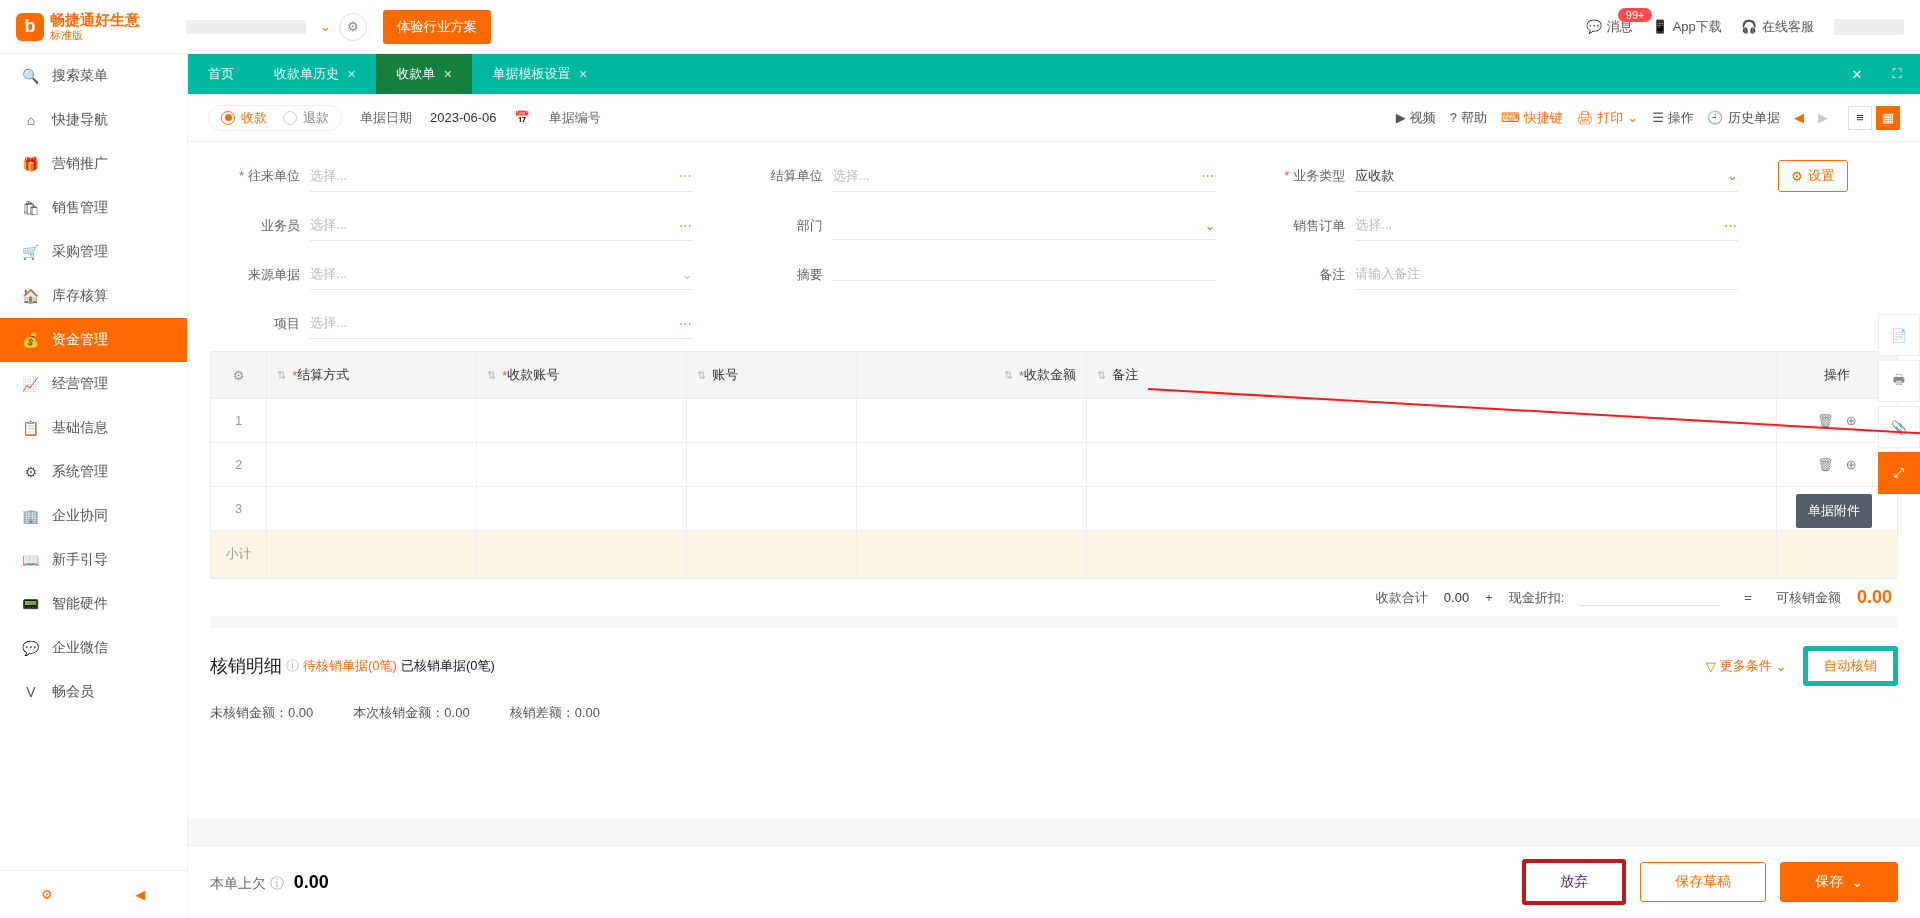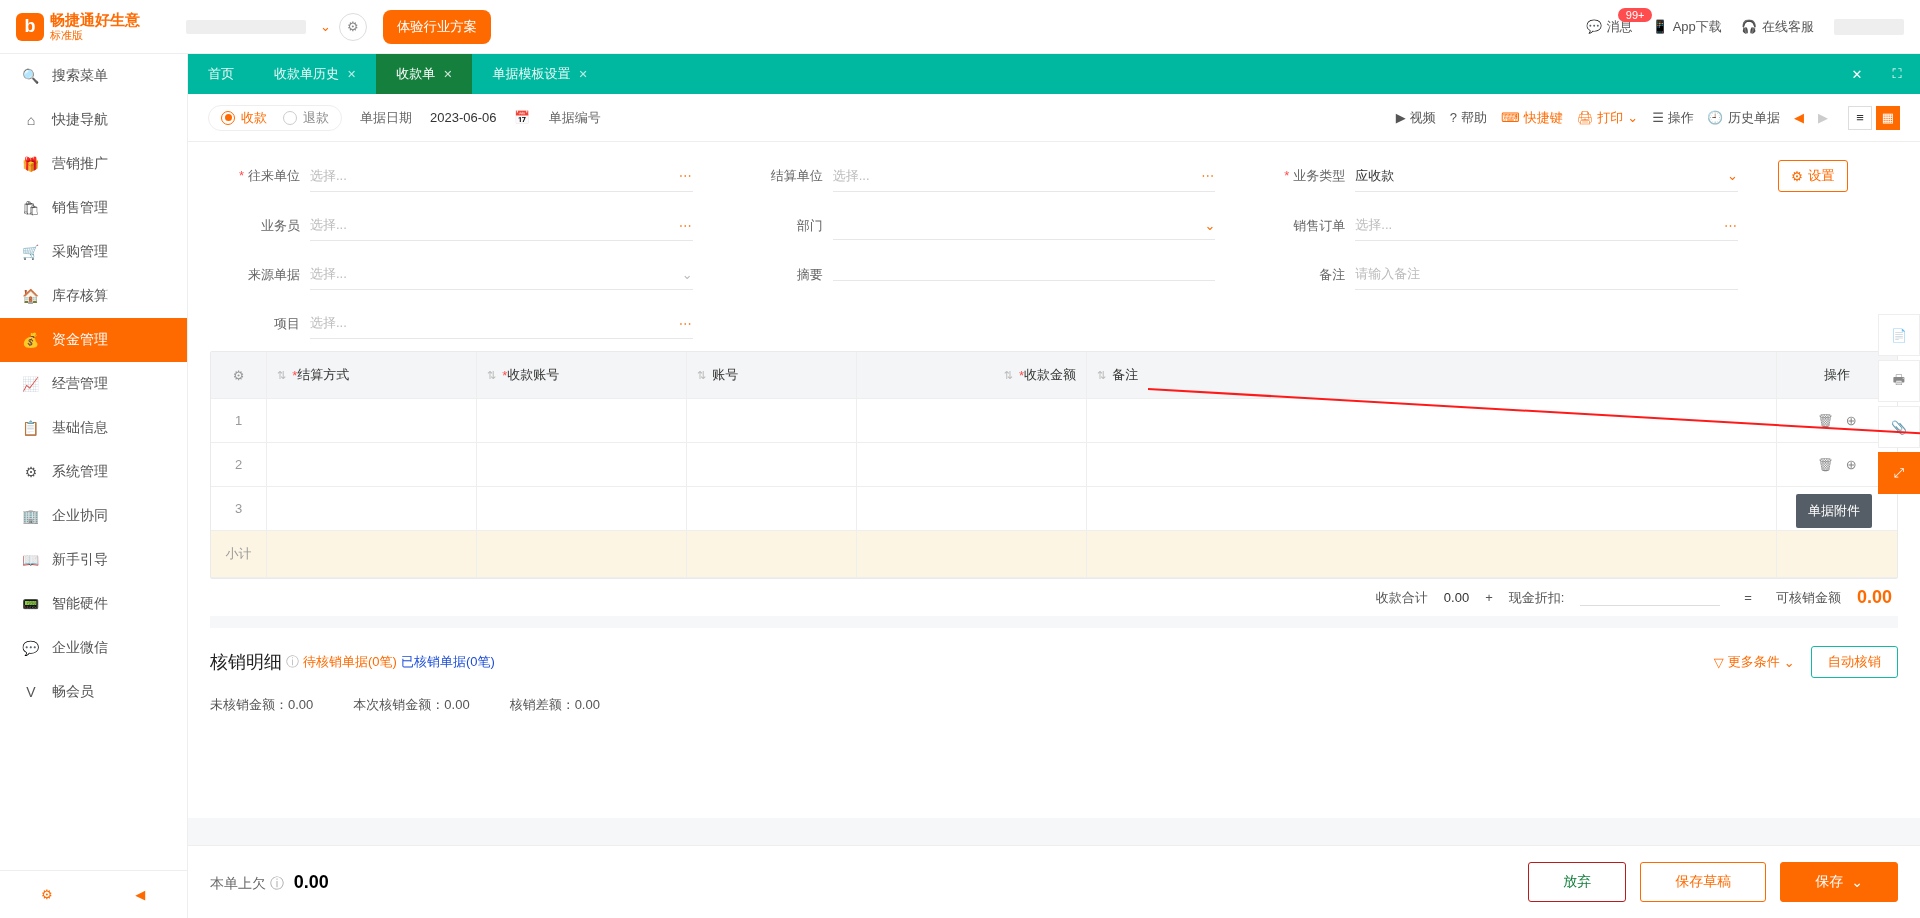"体验行业方案" .orange-btn { border-radius: 8px -> 3px }
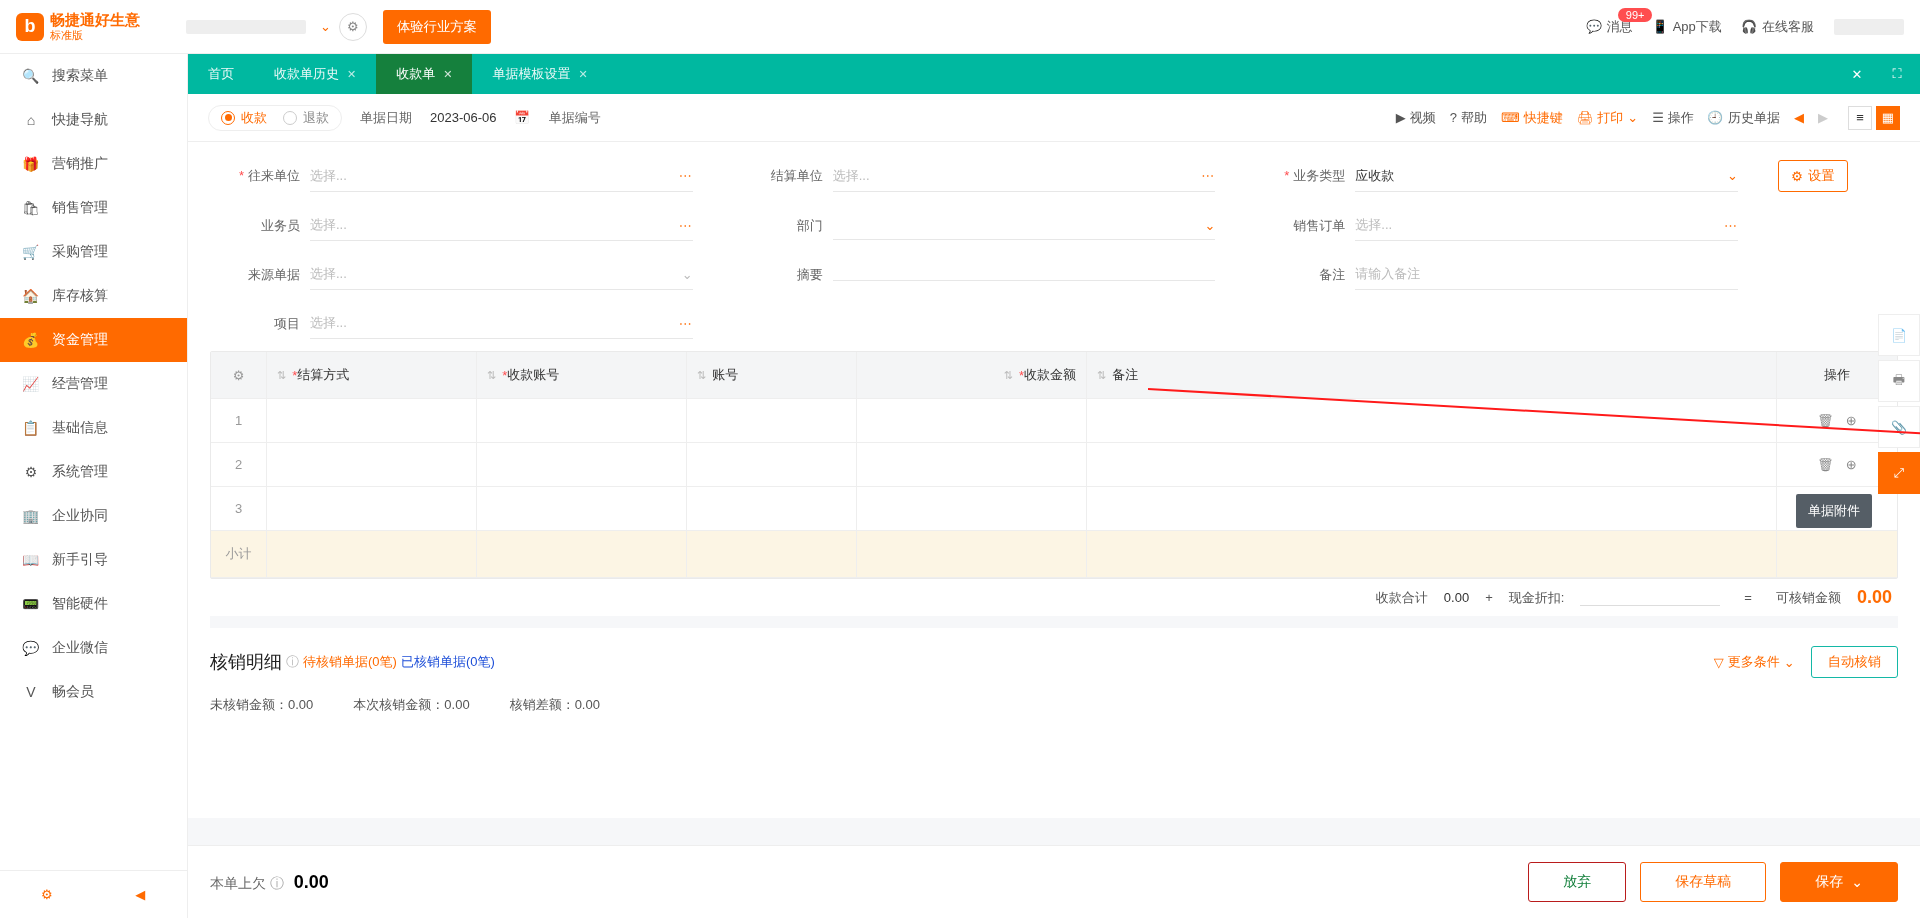"已核销单据(0笔)" .tab2 { color: #1d4ed8 -> #0f172a }
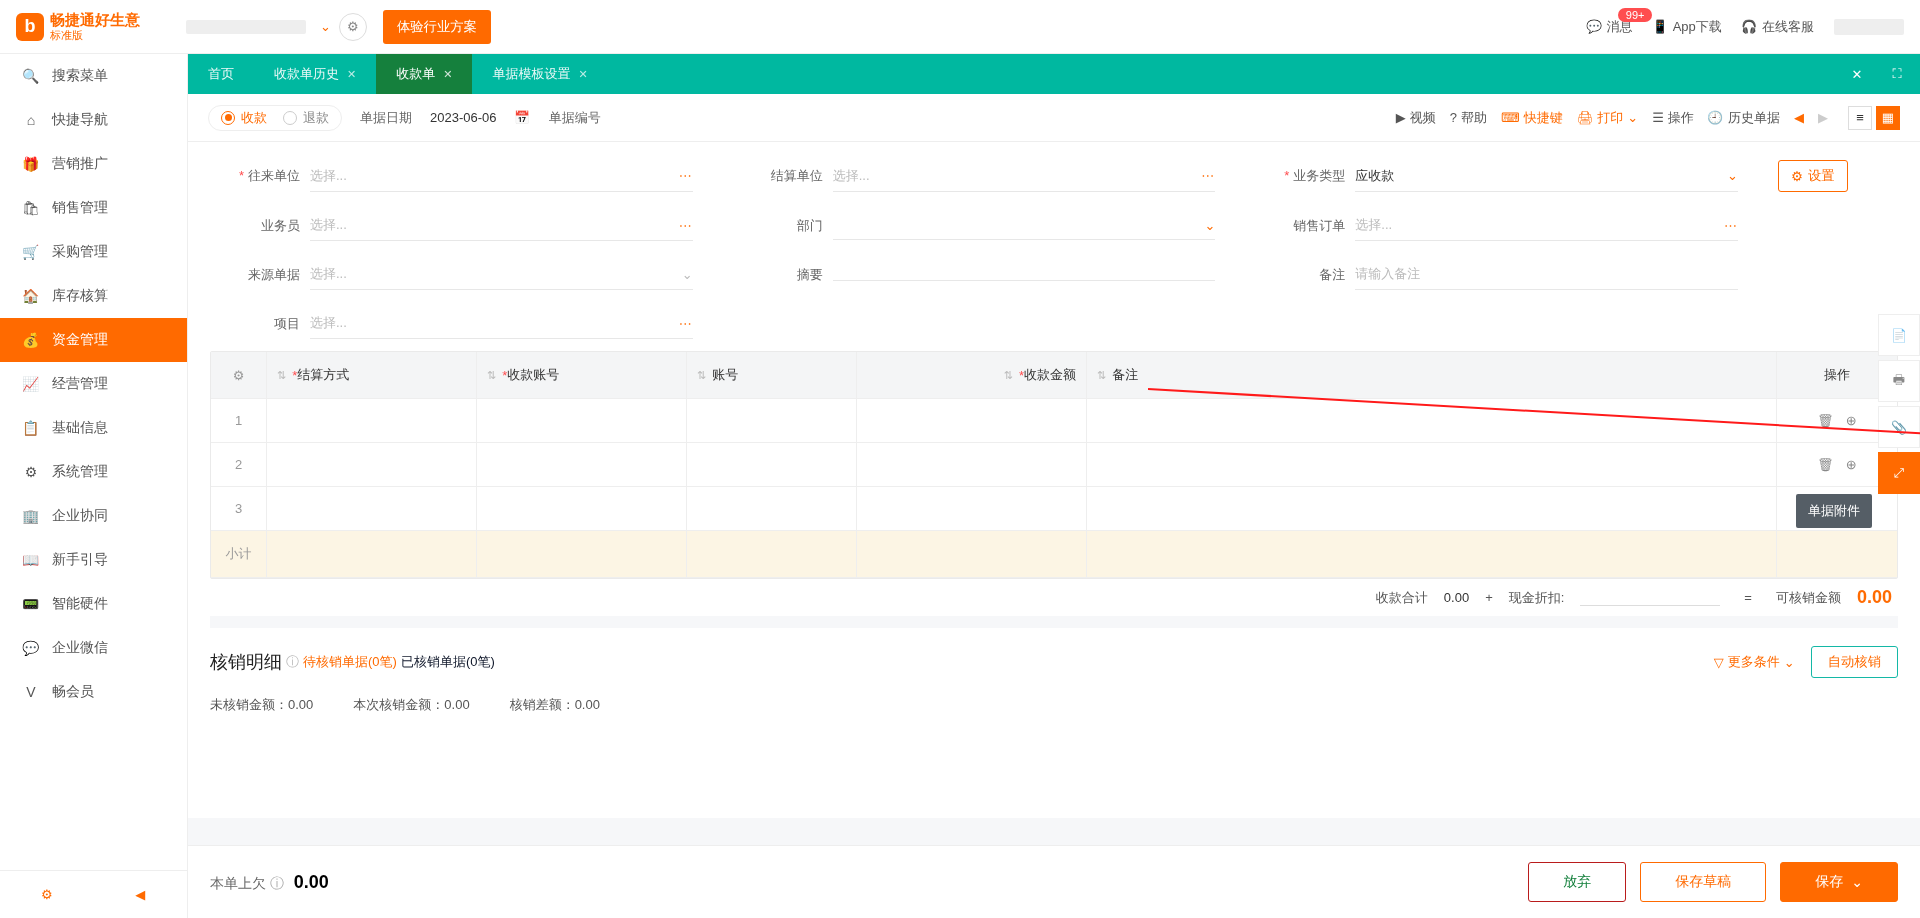"自动核销" .auto-btn { border: 1px solid #14b8a6 -> 5px solid #14b8a6 }
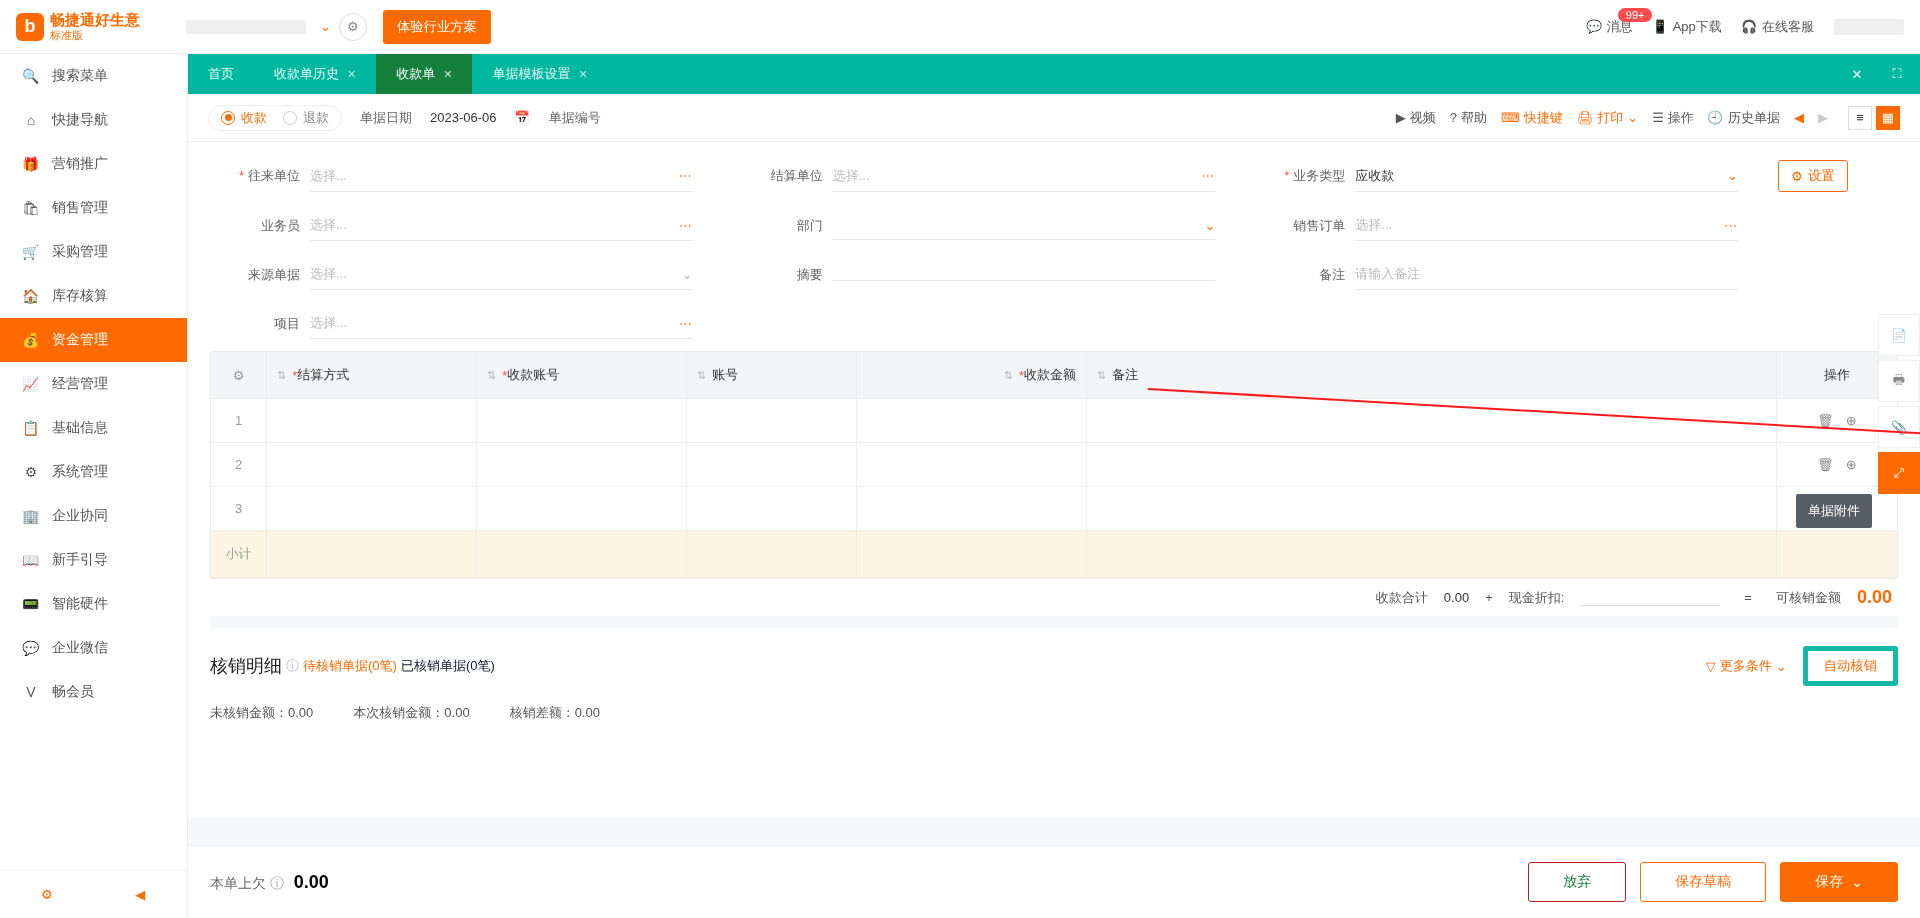"放弃" .btn-plain { border: 1px solid #b91c1c -> 4px solid #b91c1c; color: #15803d -> #4c1d95 }
